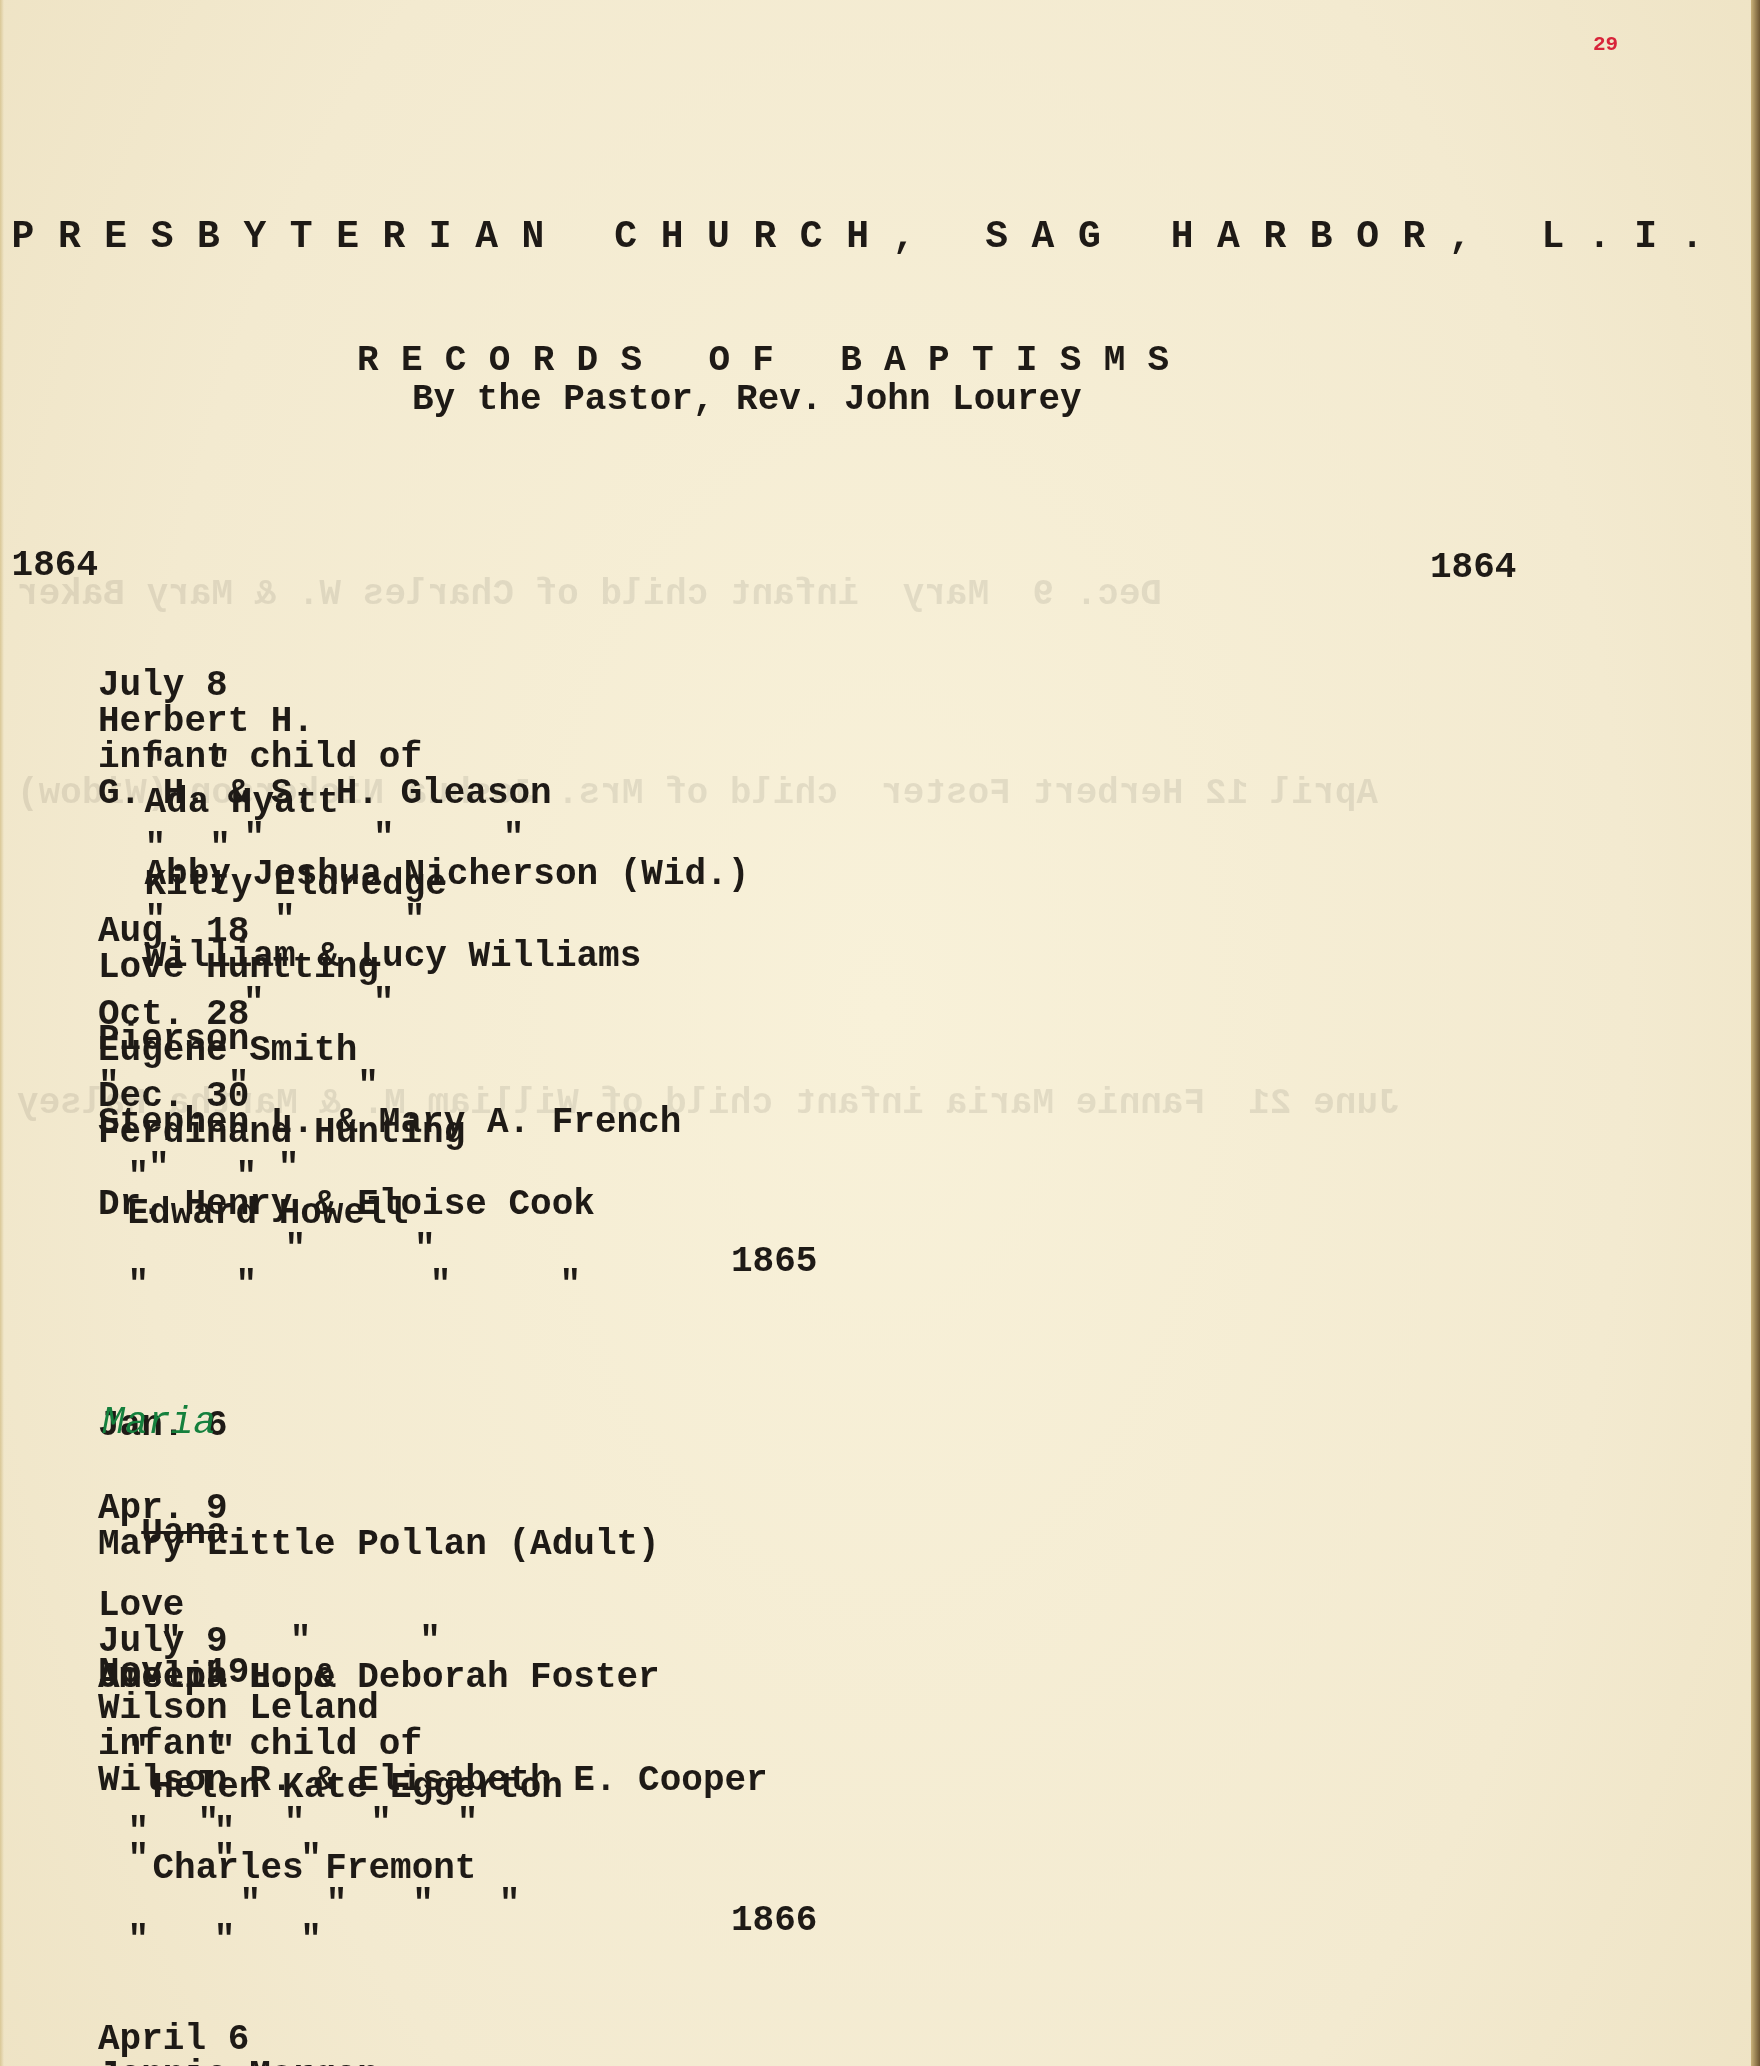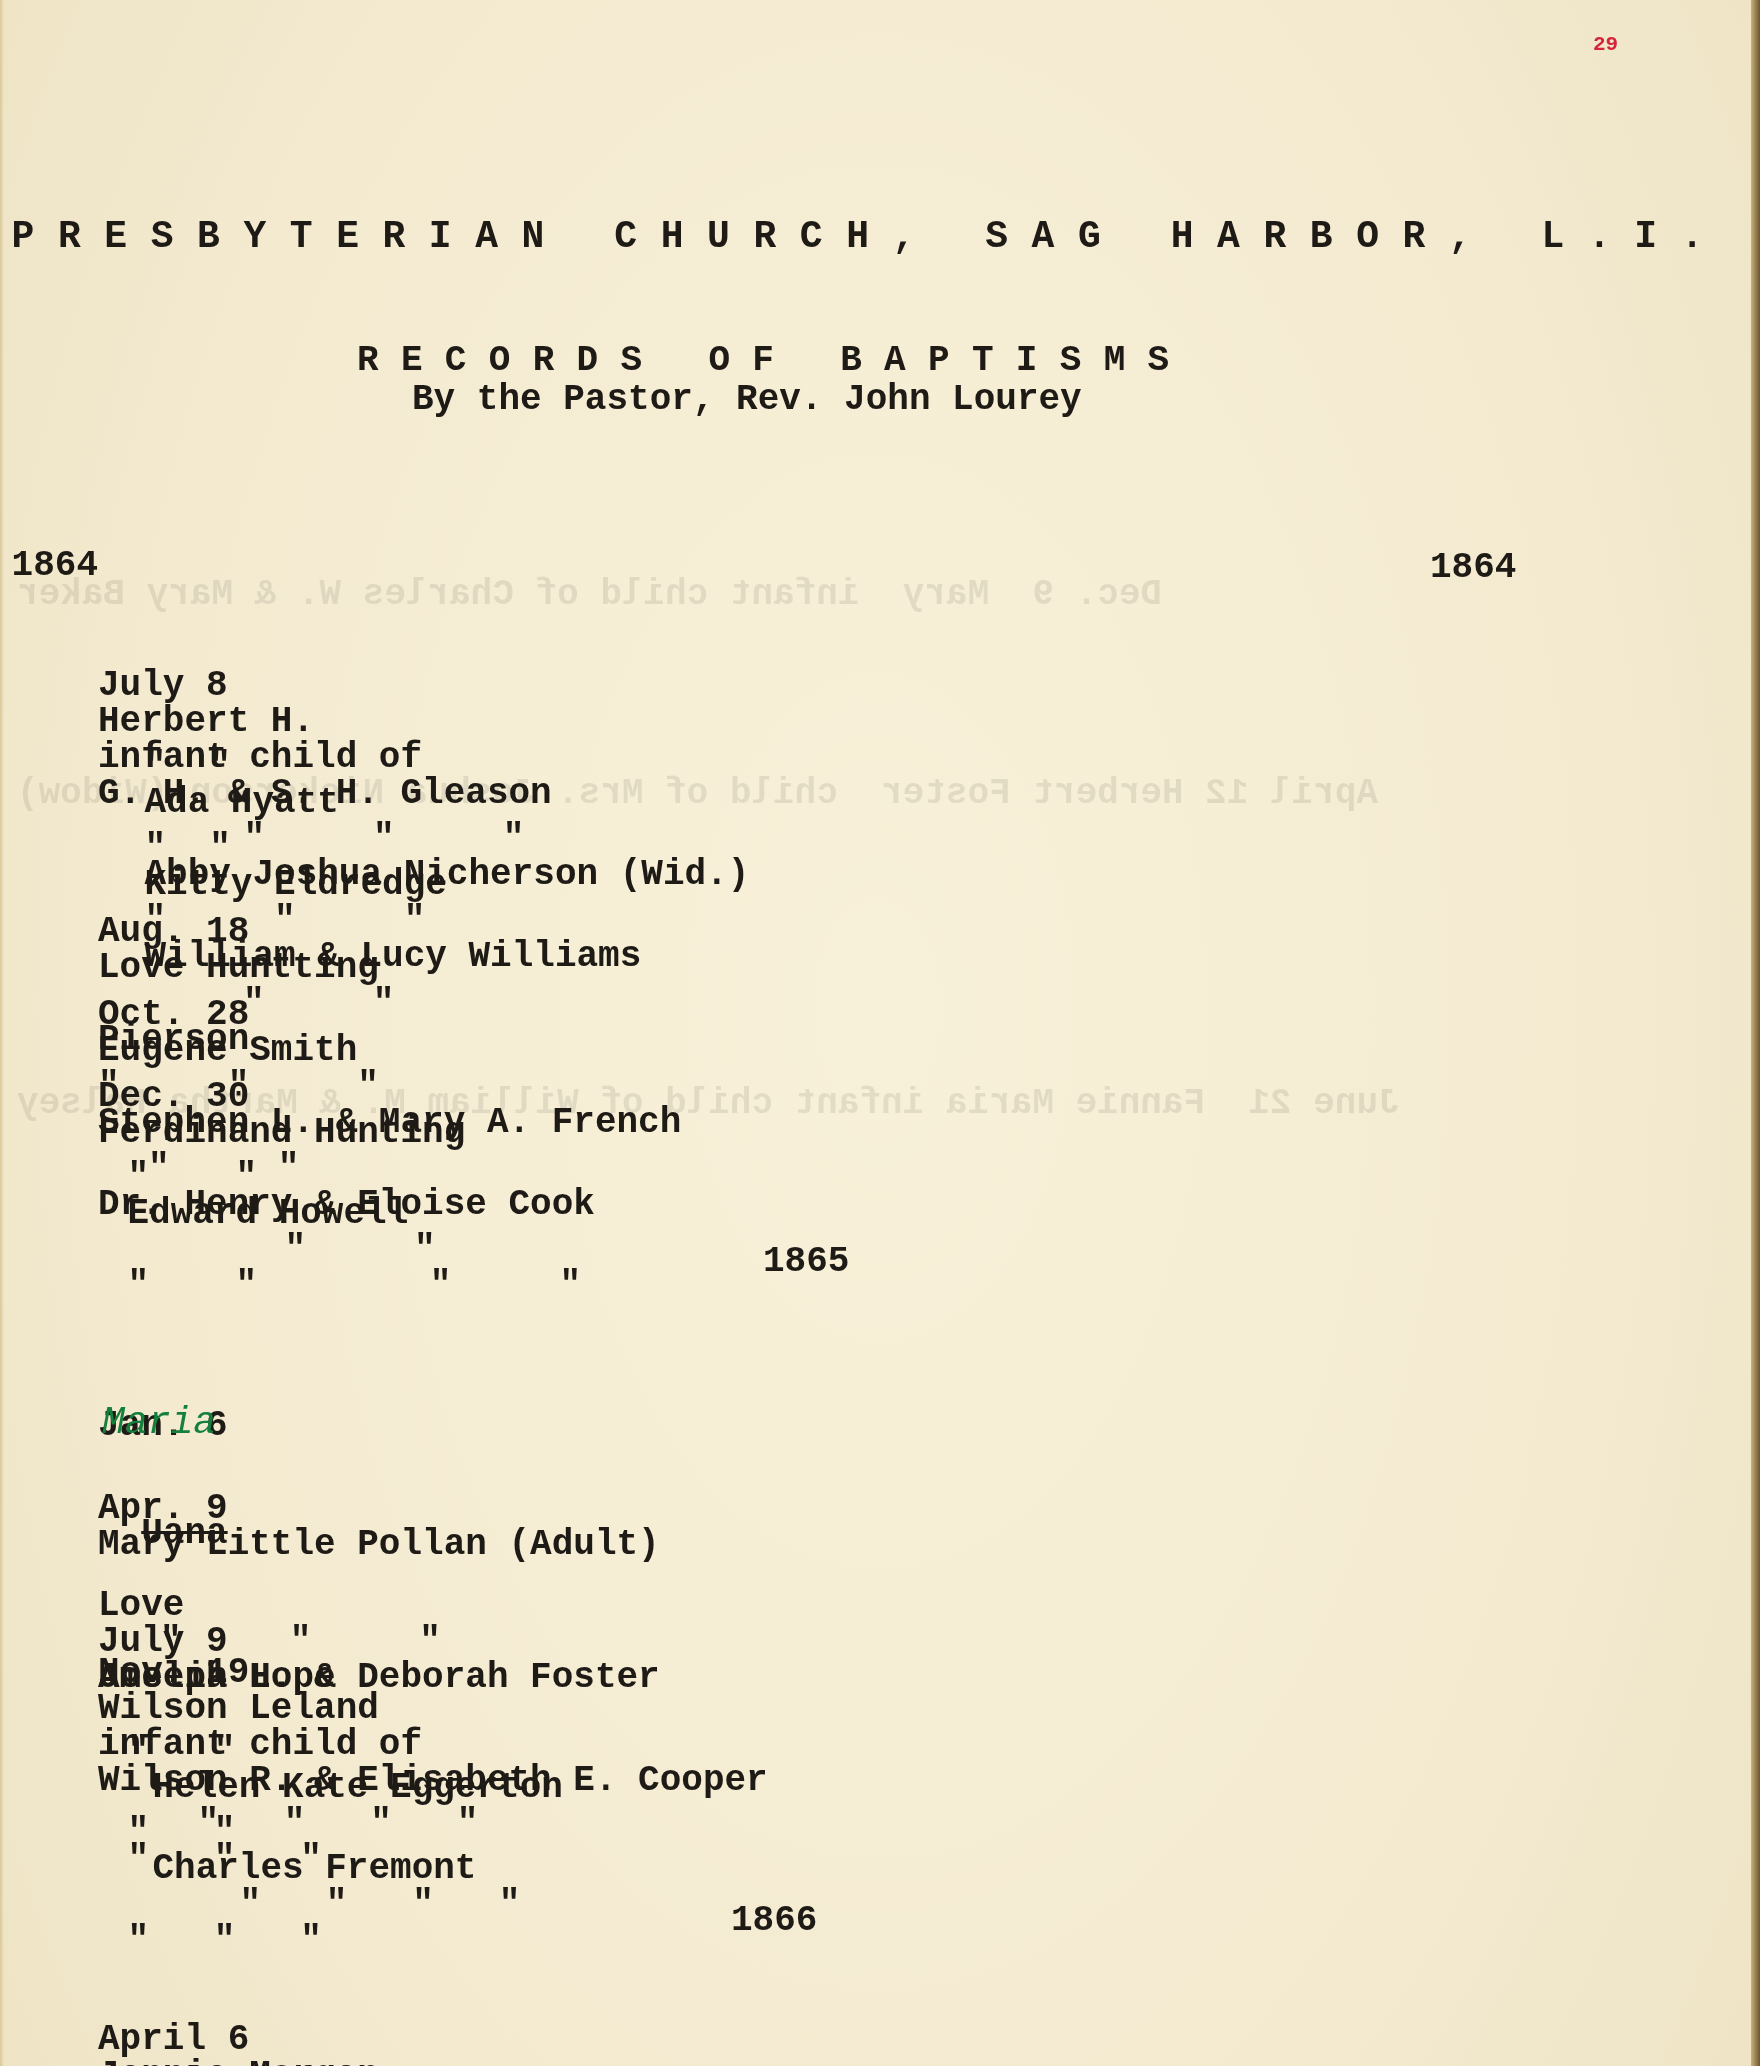"1865" div.year { margin-left: 32px -> none }
